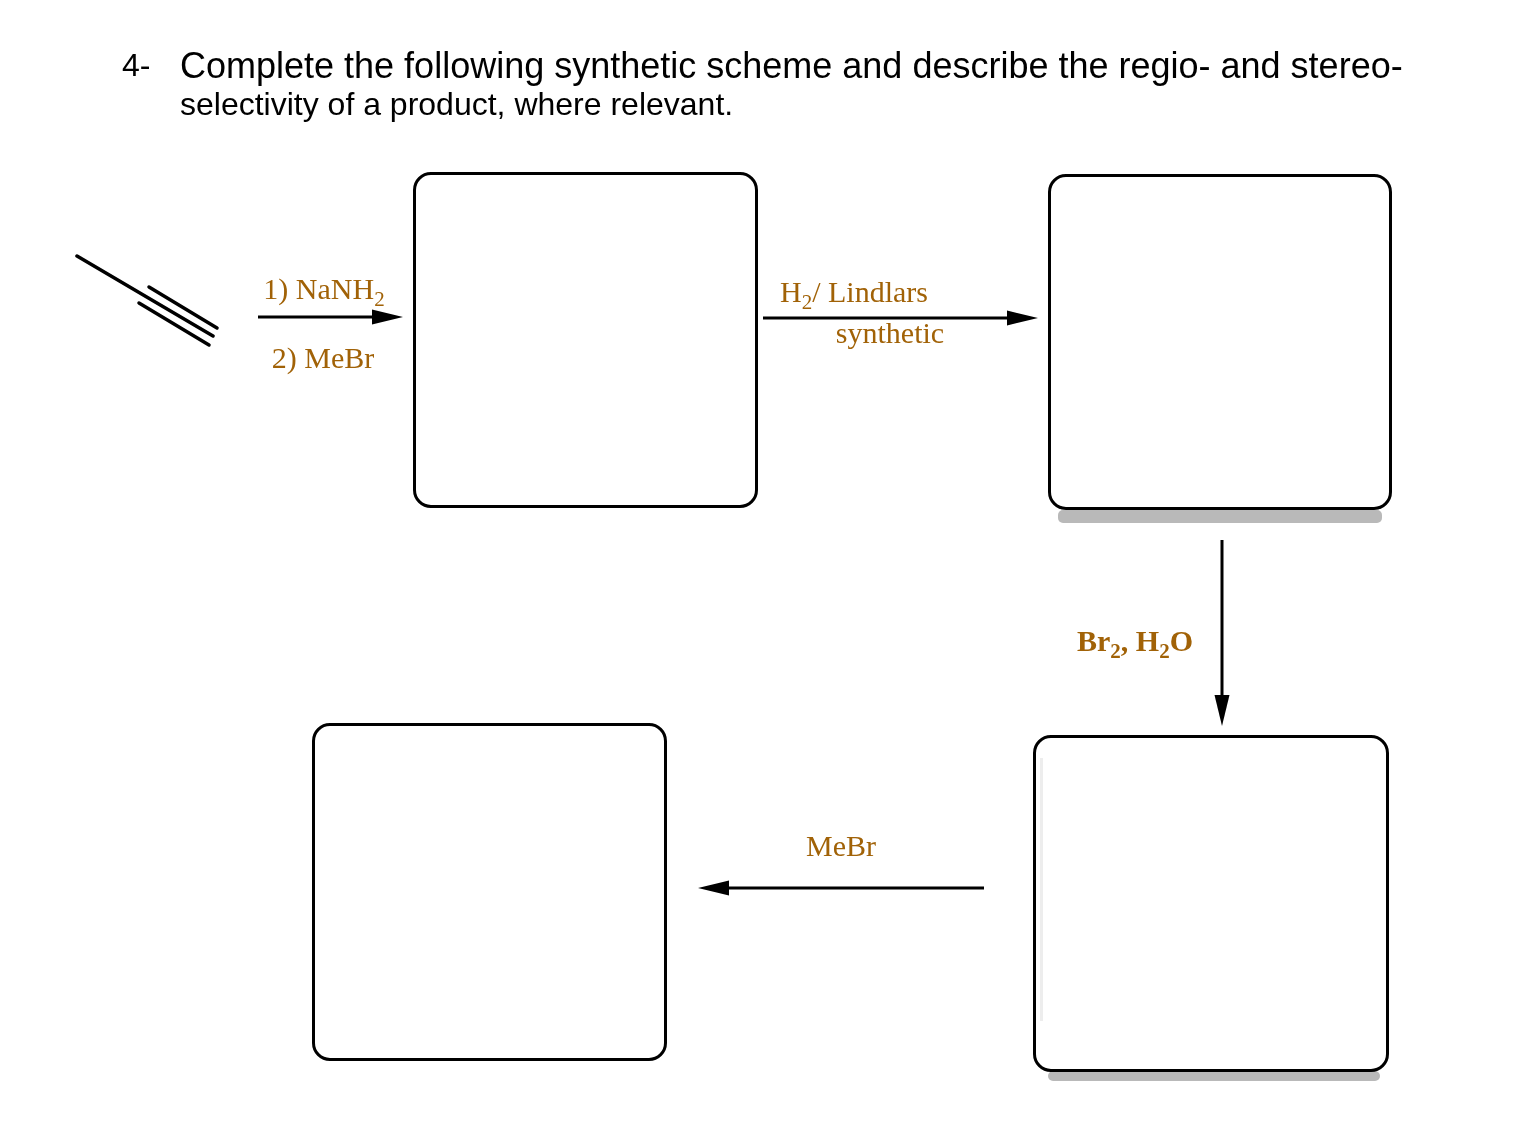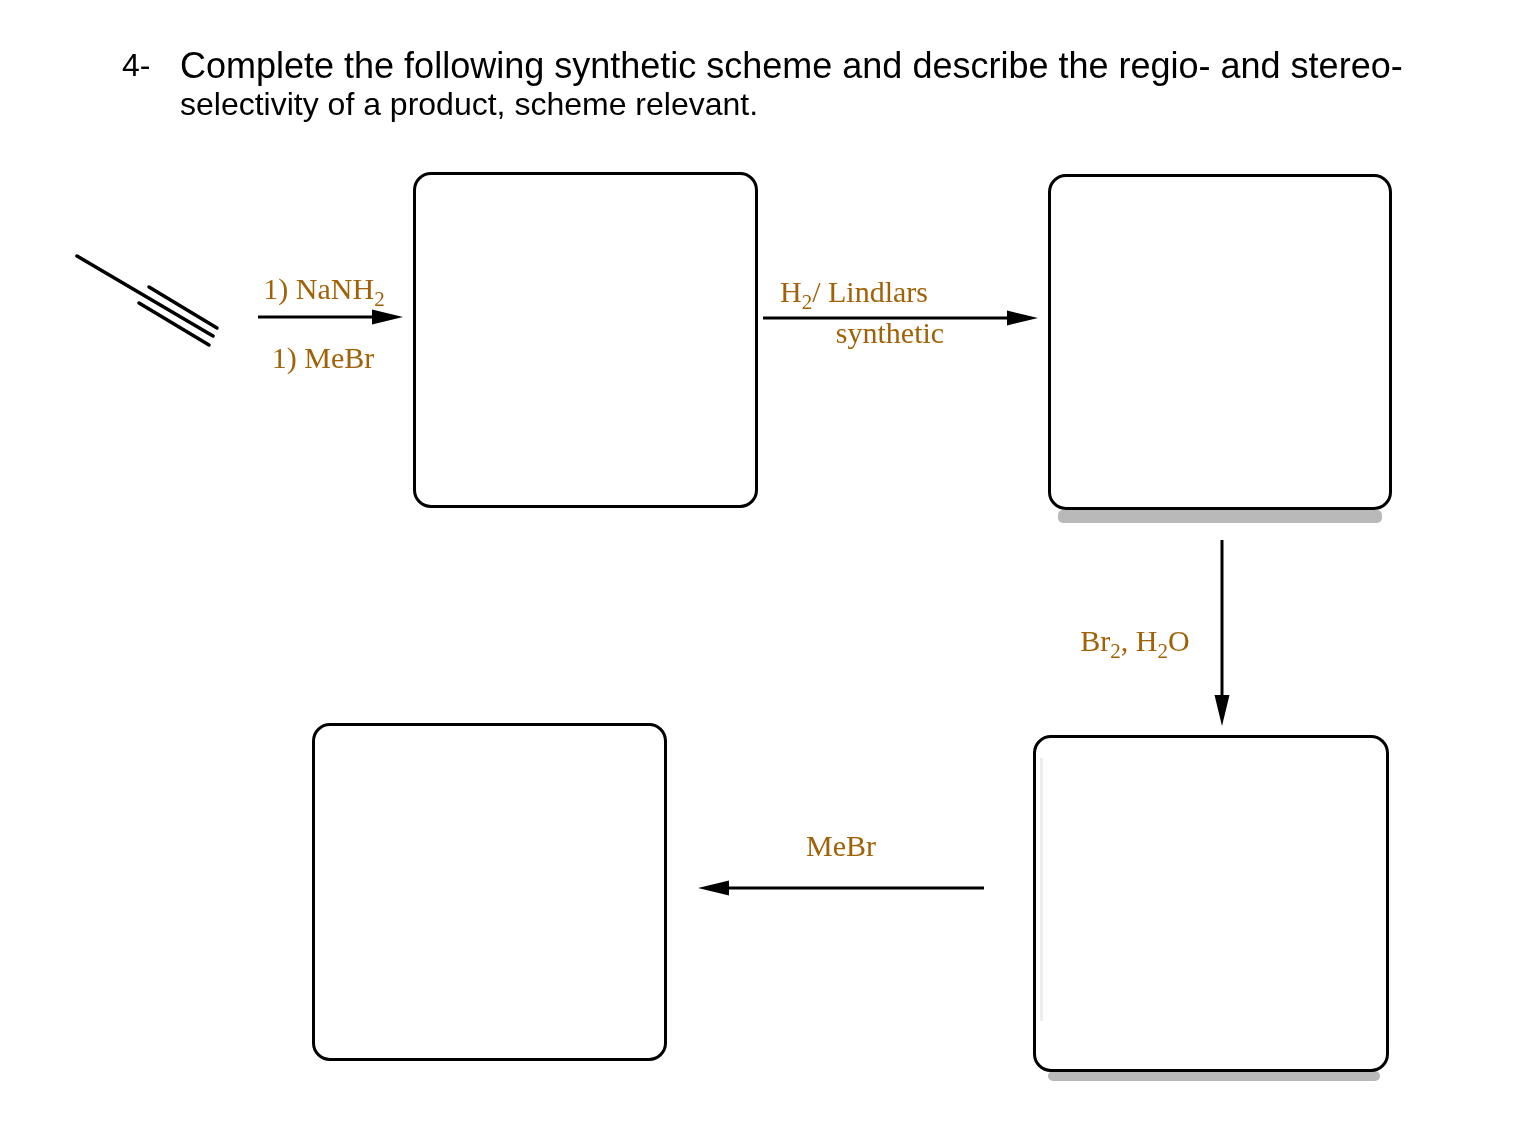"selectivity of a product, scheme" div.title-line2 { text: scheme -> where }
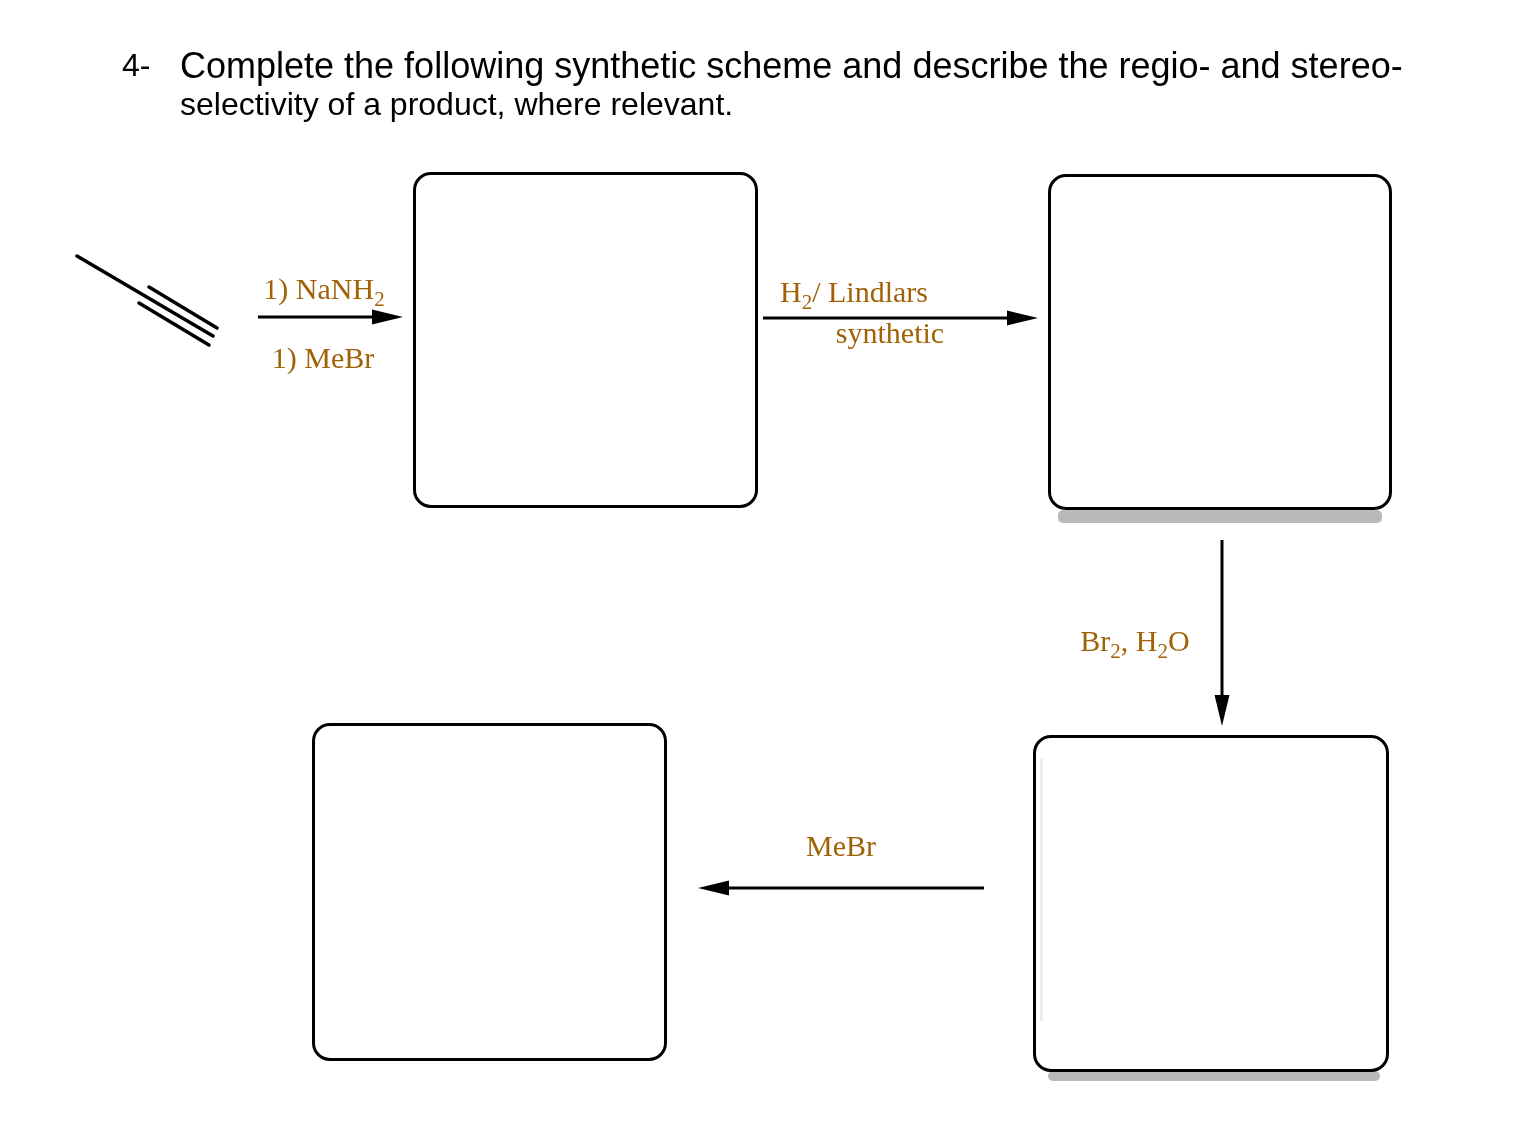"1) MeBr" div.reagent { text: 1 -> 2 }
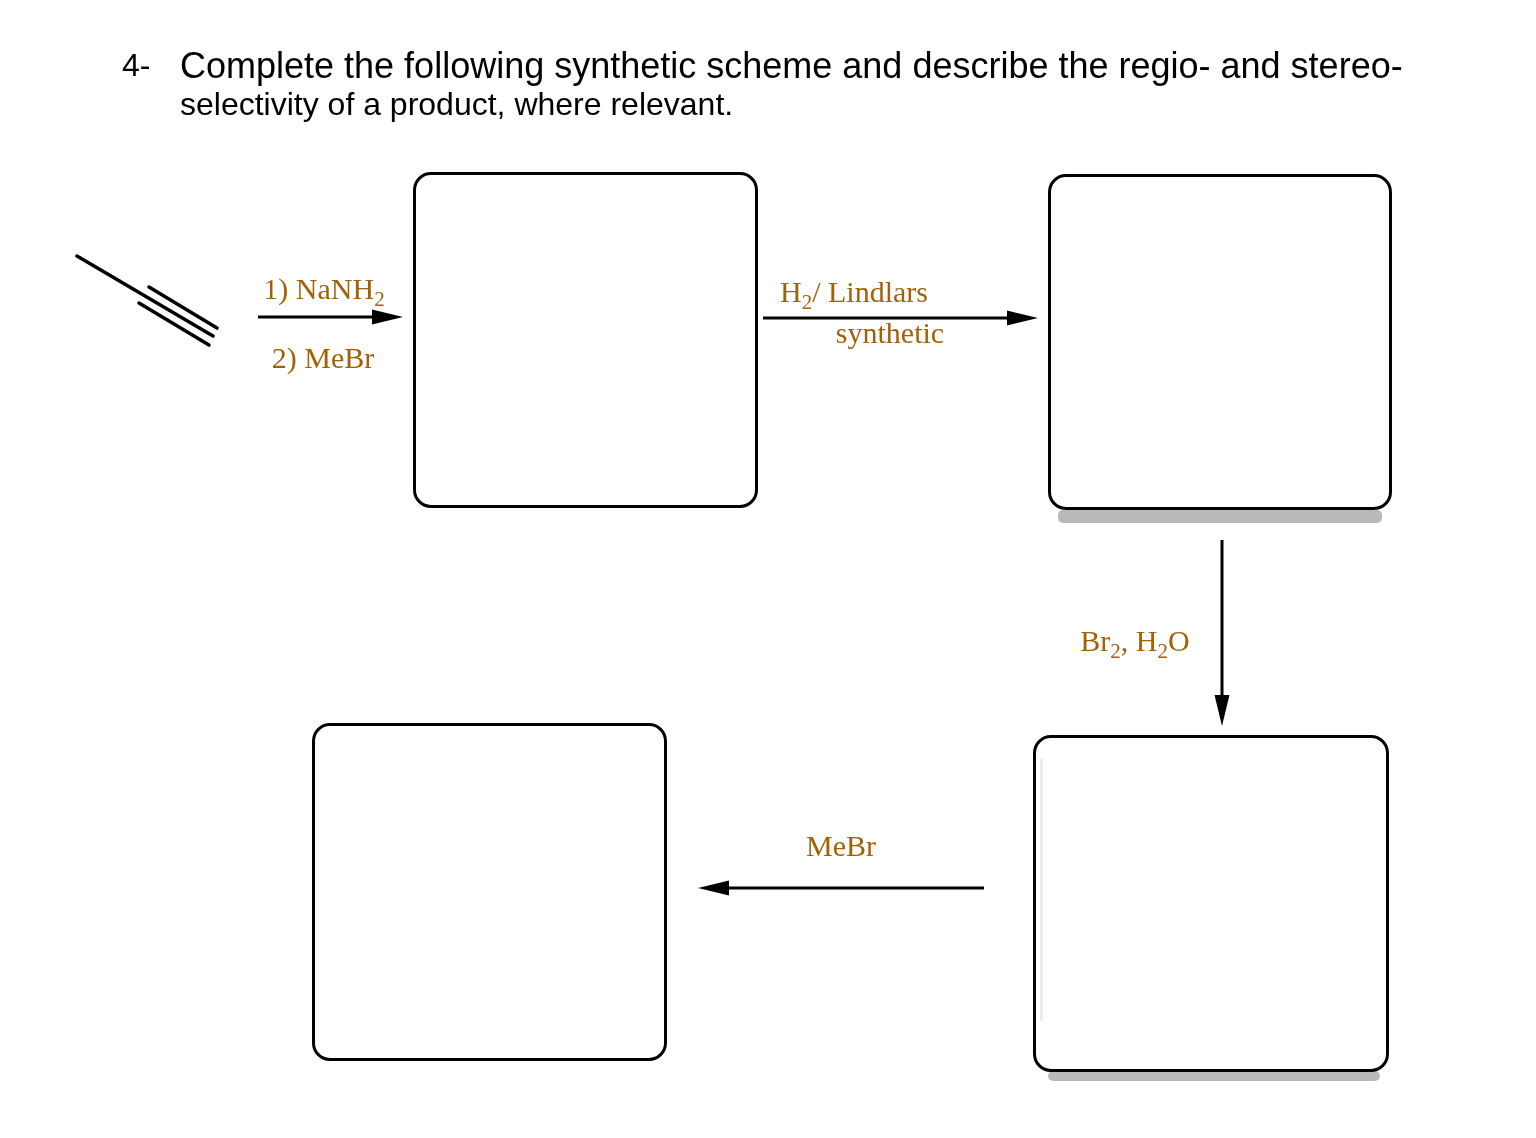"Br2, H2O" #label-step3 { font-weight: none -> bold }
